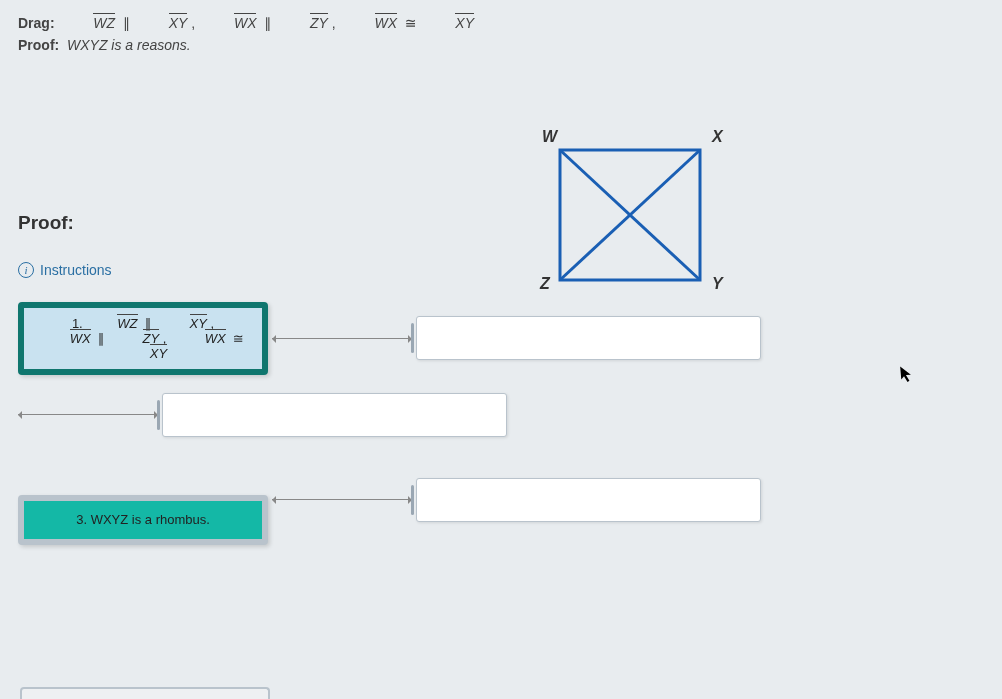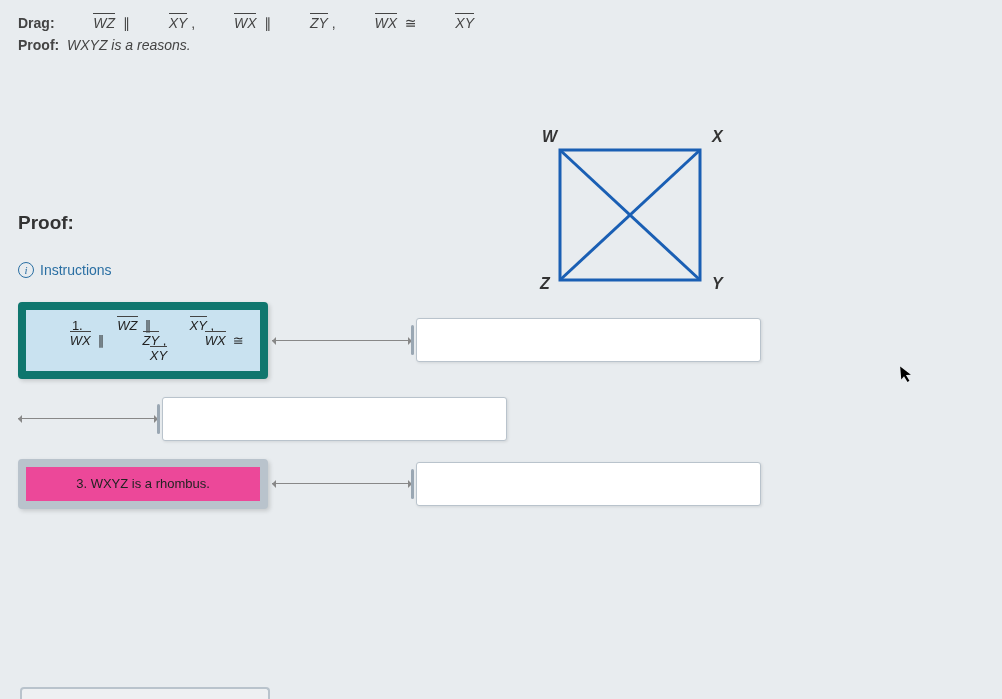"1. WZ ∥ XY ," .stmt { border: 8px solid #0f766e -> 6px solid #0f766e }
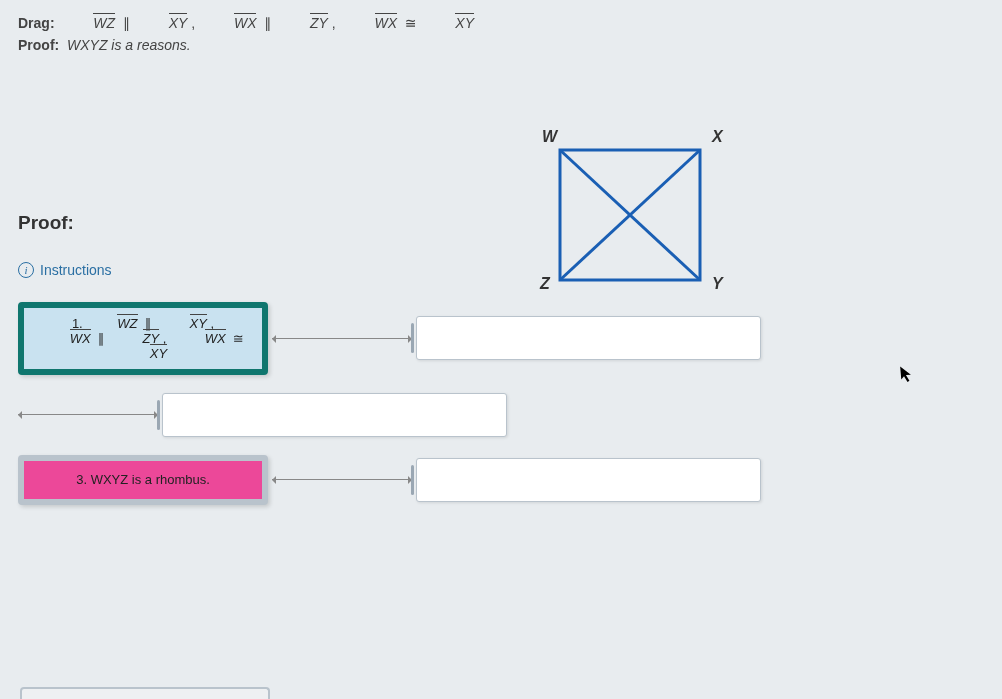"3. WXYZ is a rhombus." .stmt-plain { background: #ec4899 -> #14b8a6; margin-top: none -> 40px }
